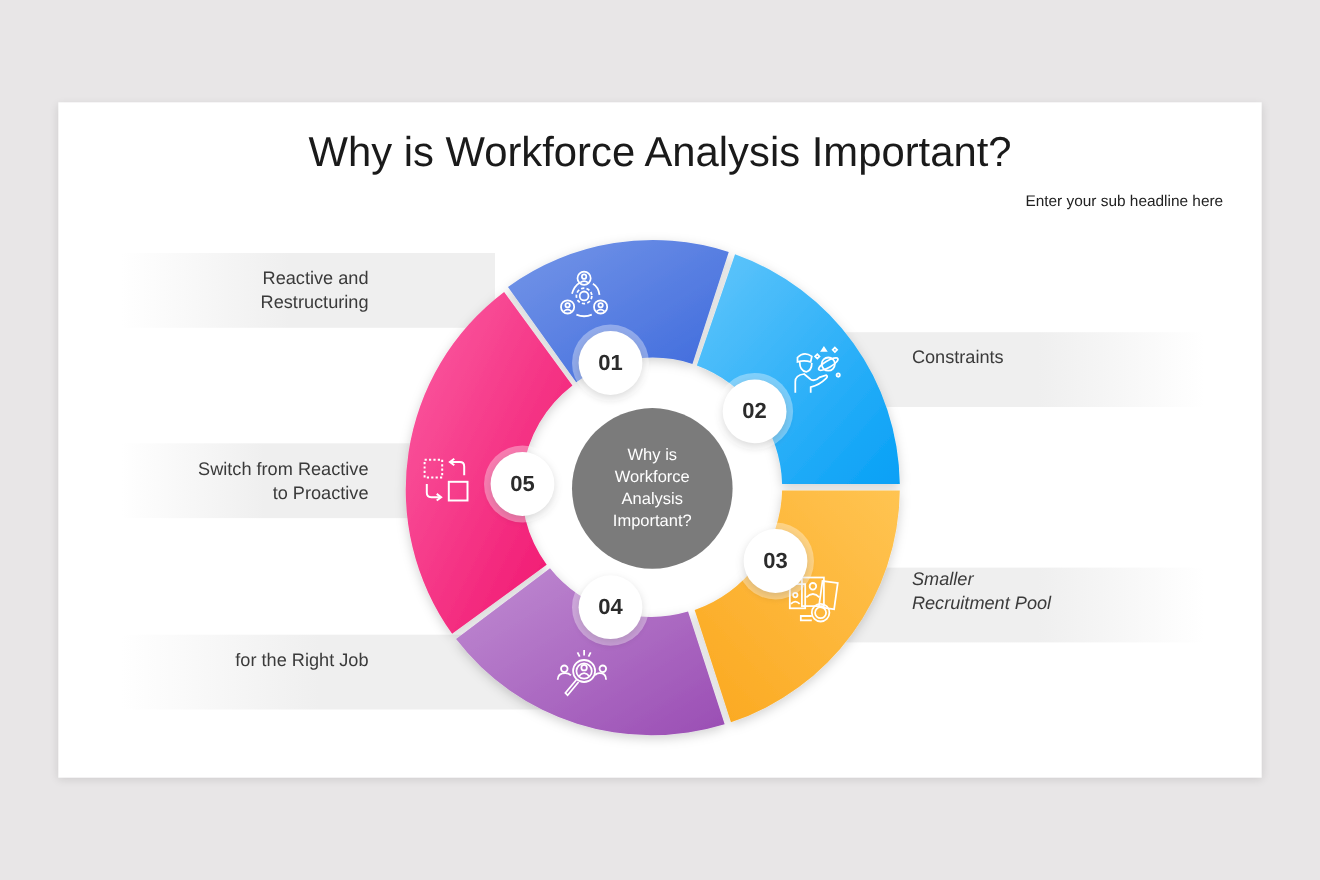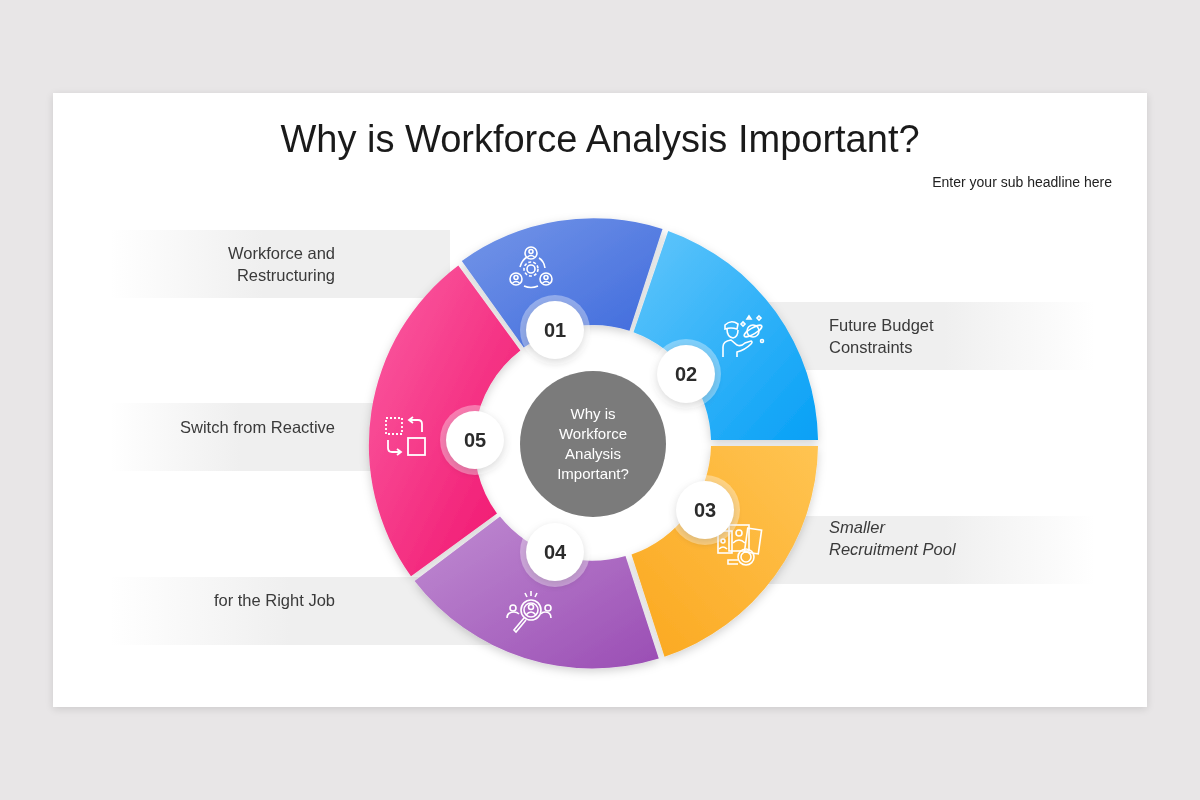"Workforce and" div { text: Workforce -> Reactive }
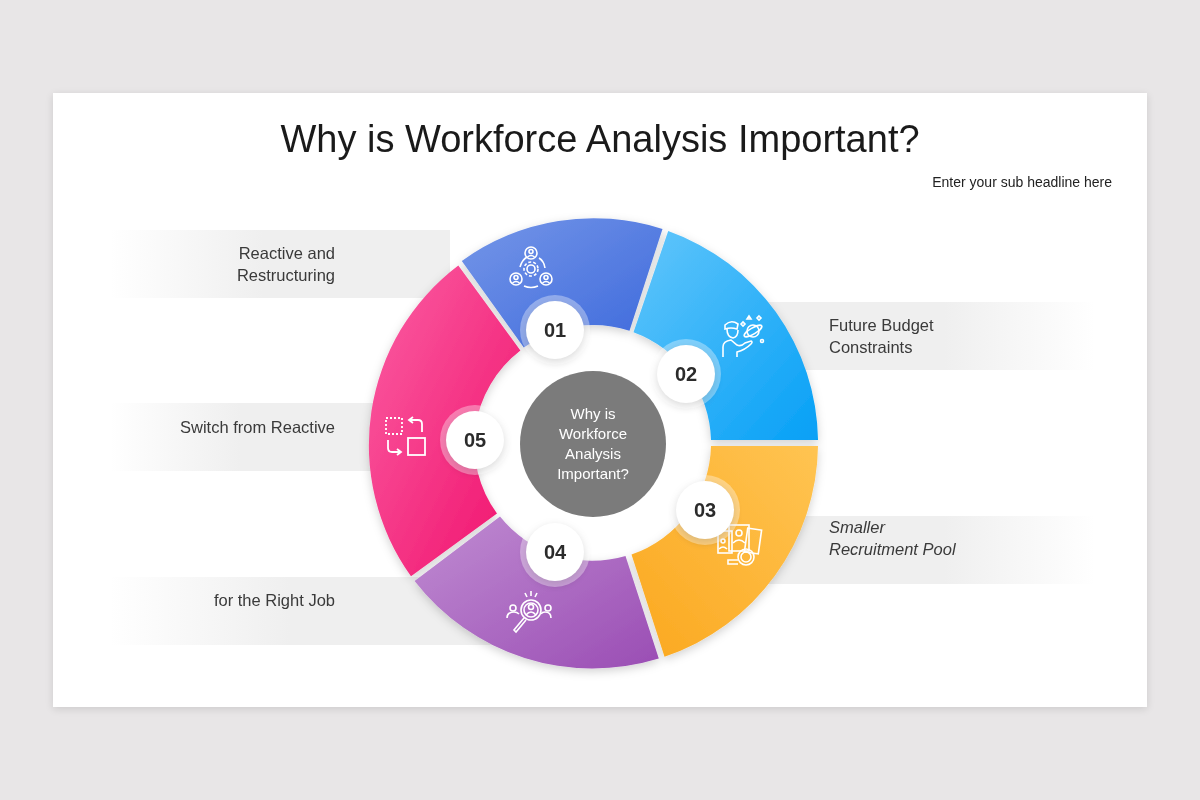"Future Budget" div { html: <div>Future Budget</div> -> none }
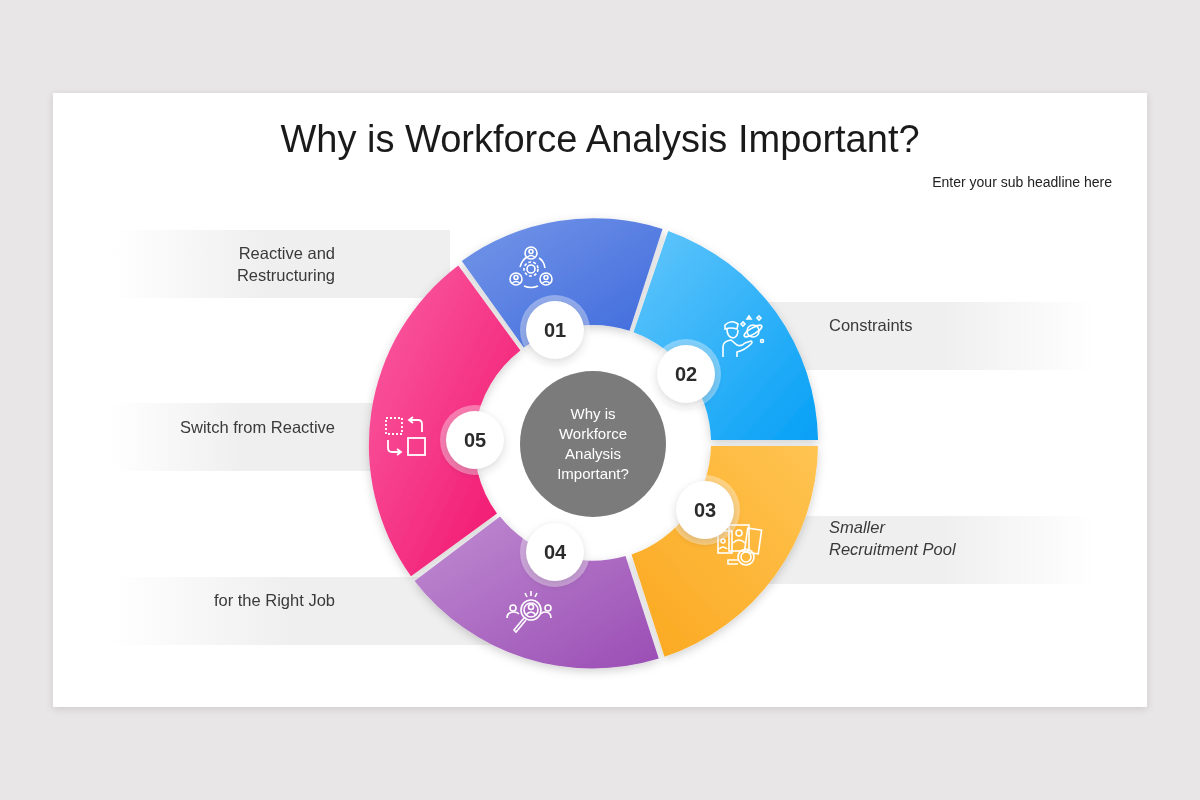"to Proactive" div { html: none -> <div>to Proactive</div> }
